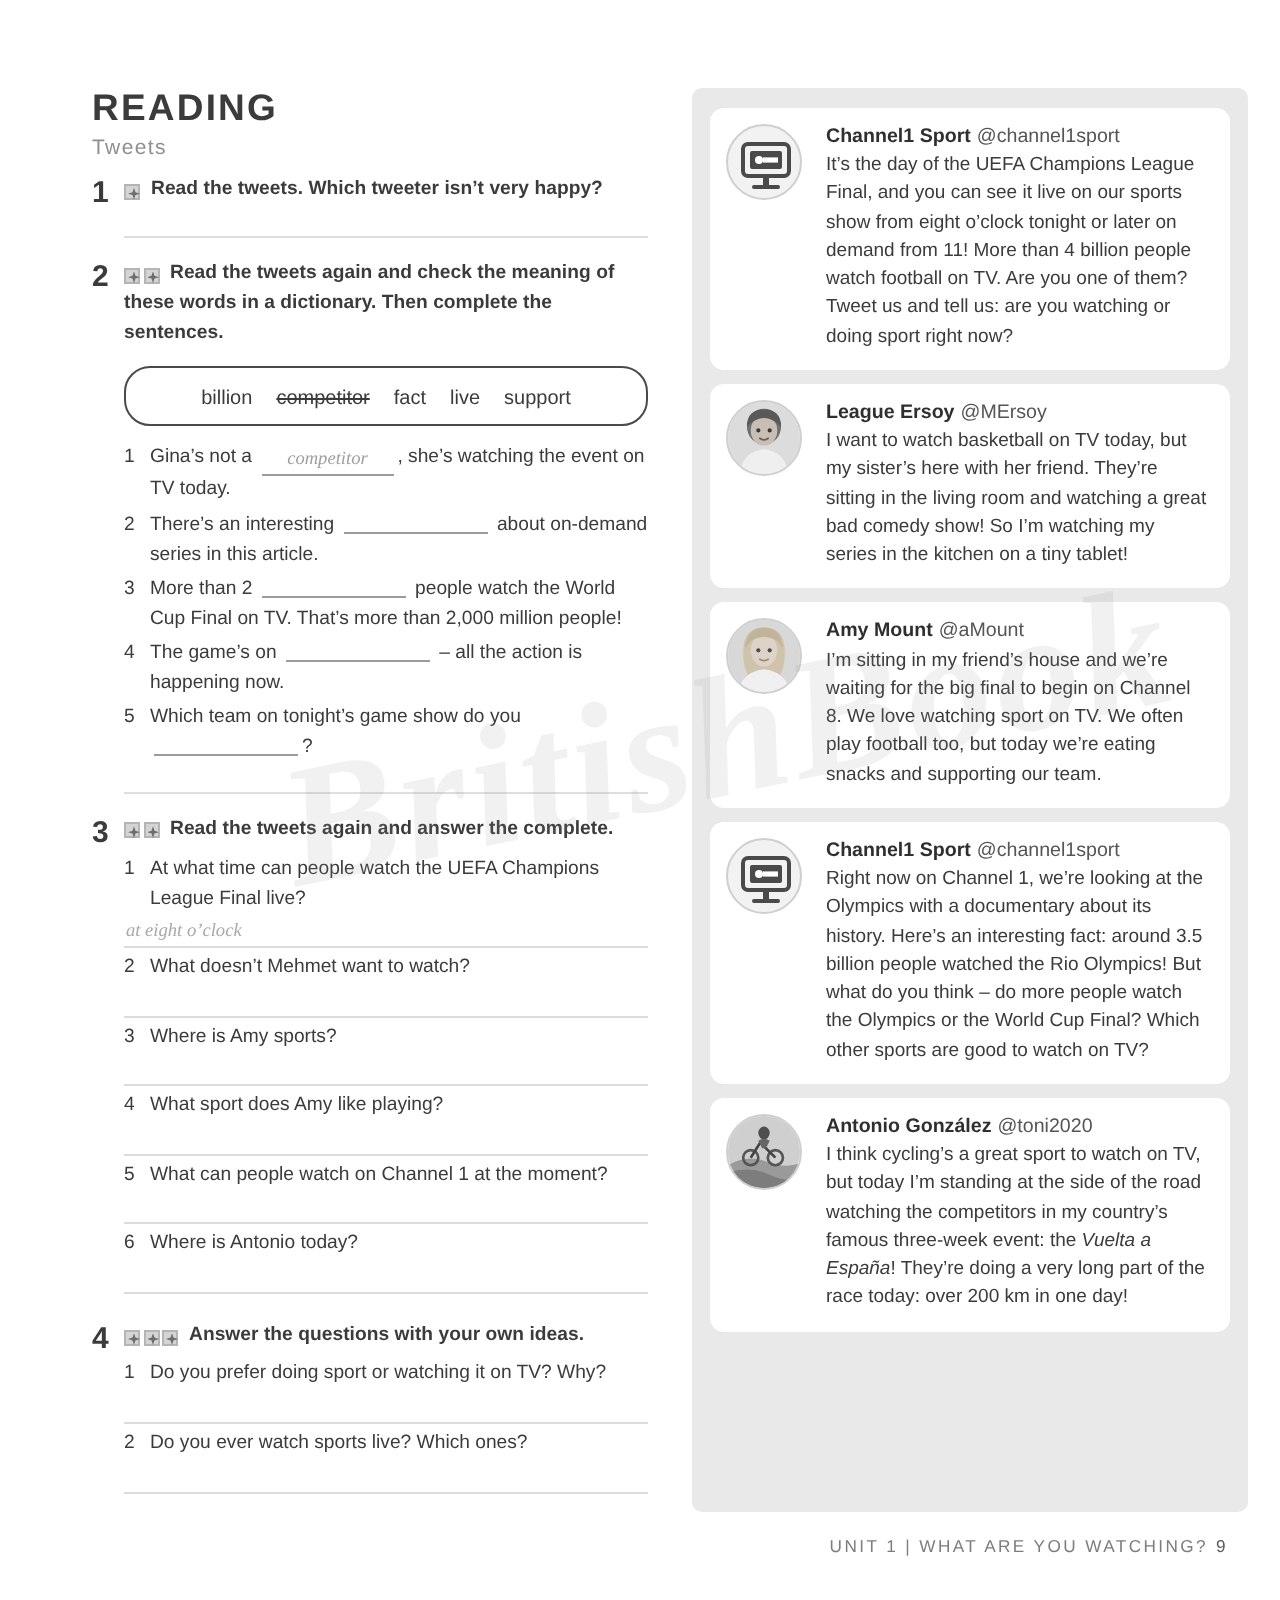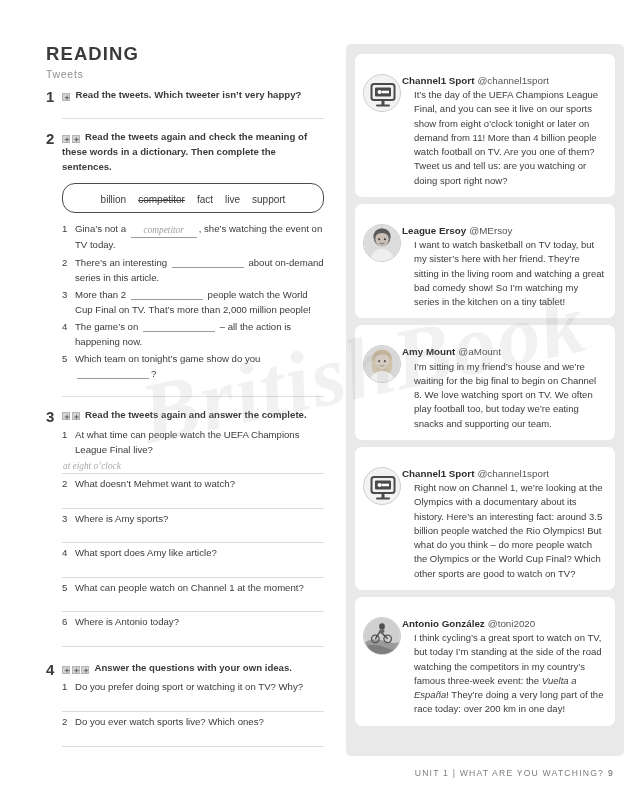"Channel1 Sport @channel1sport" .tweet { gap: 1px -> 12px; padding: 20px 10px 9px 8px -> 8px 10px 9px 8px }
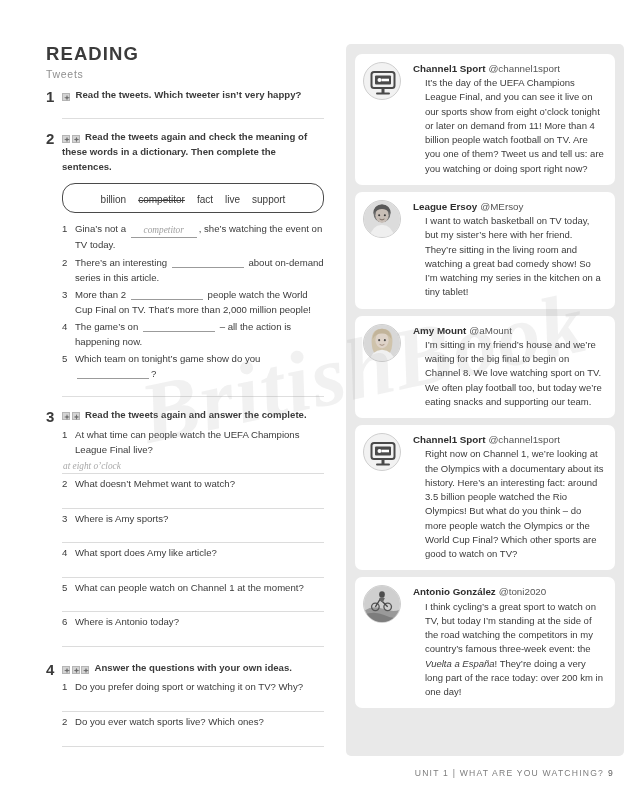"It’s the day of the" .tw-text { margin-left: 12px -> none }
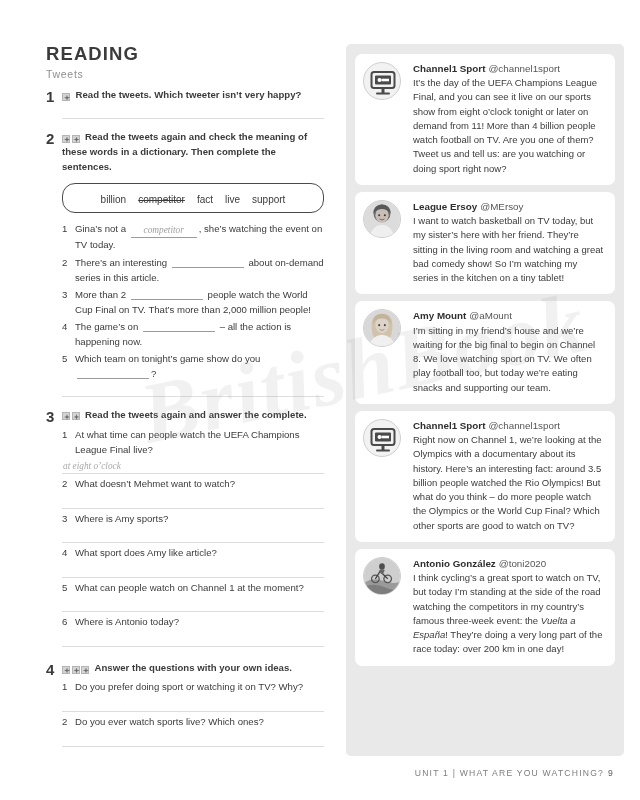"What sport does Amy like" span.qt { text: article -> playing }
